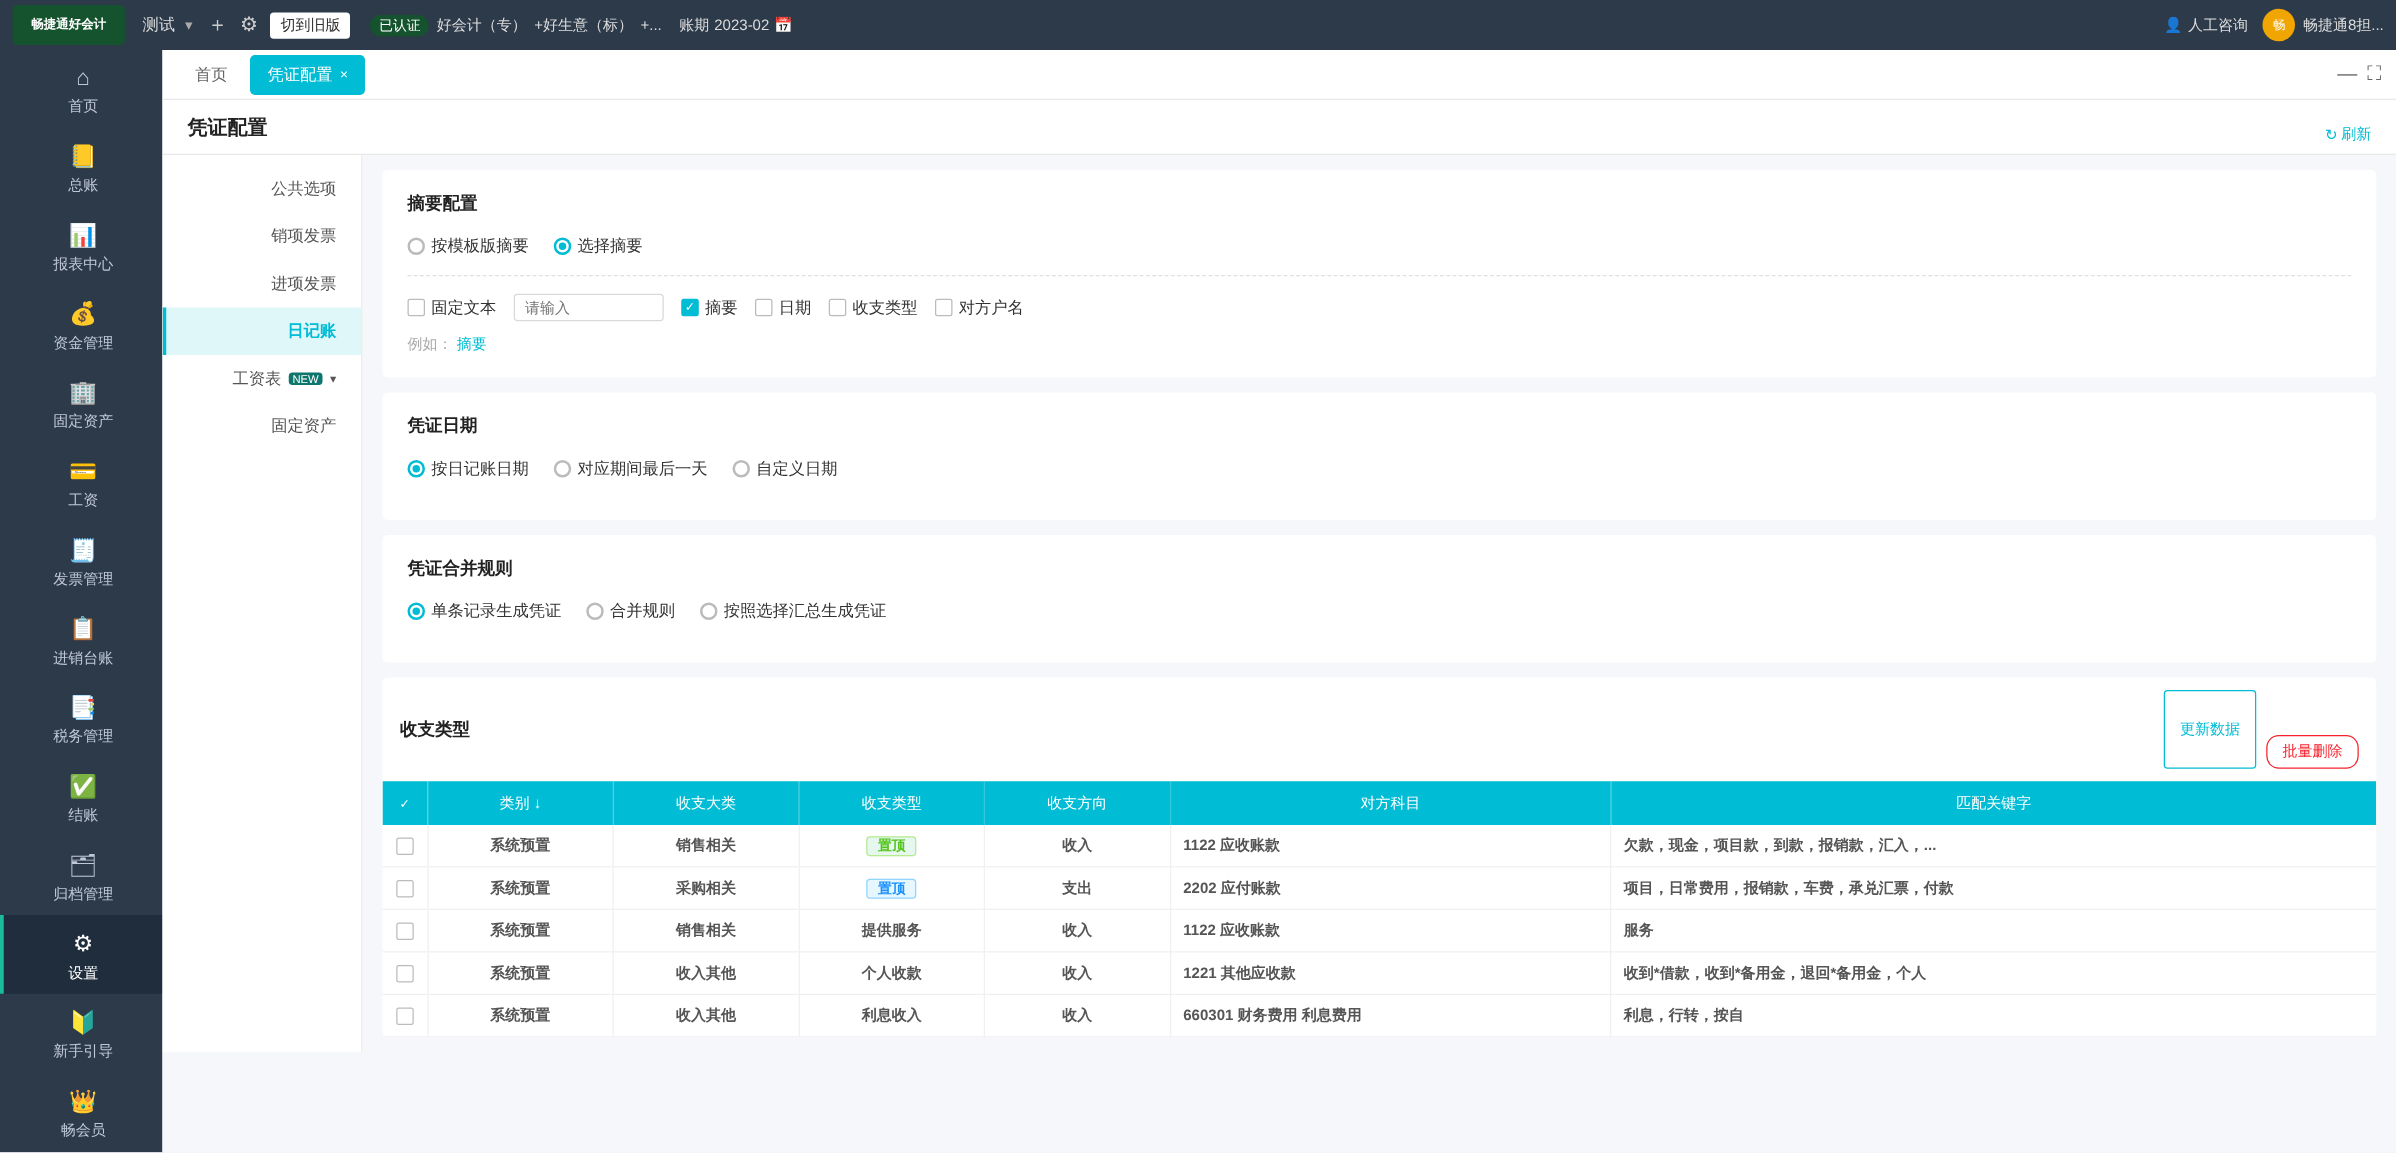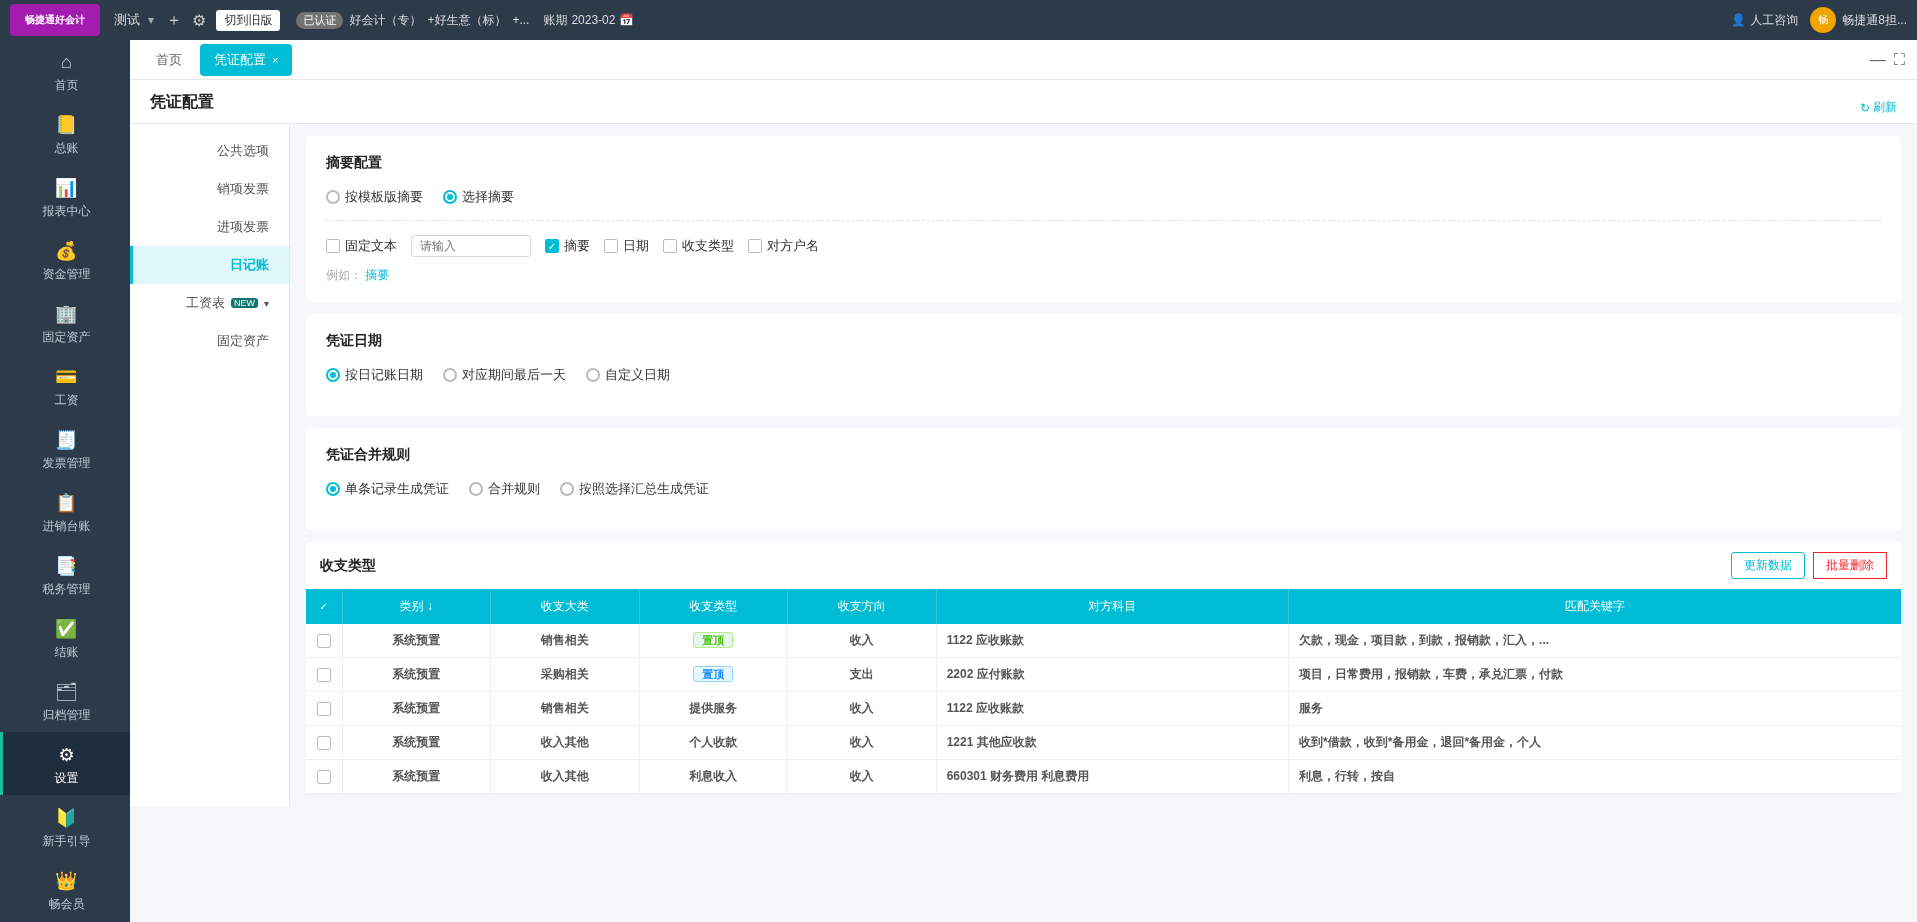"畅捷通好会计" .top-bar-logo { background: #a21caf -> #14532d }
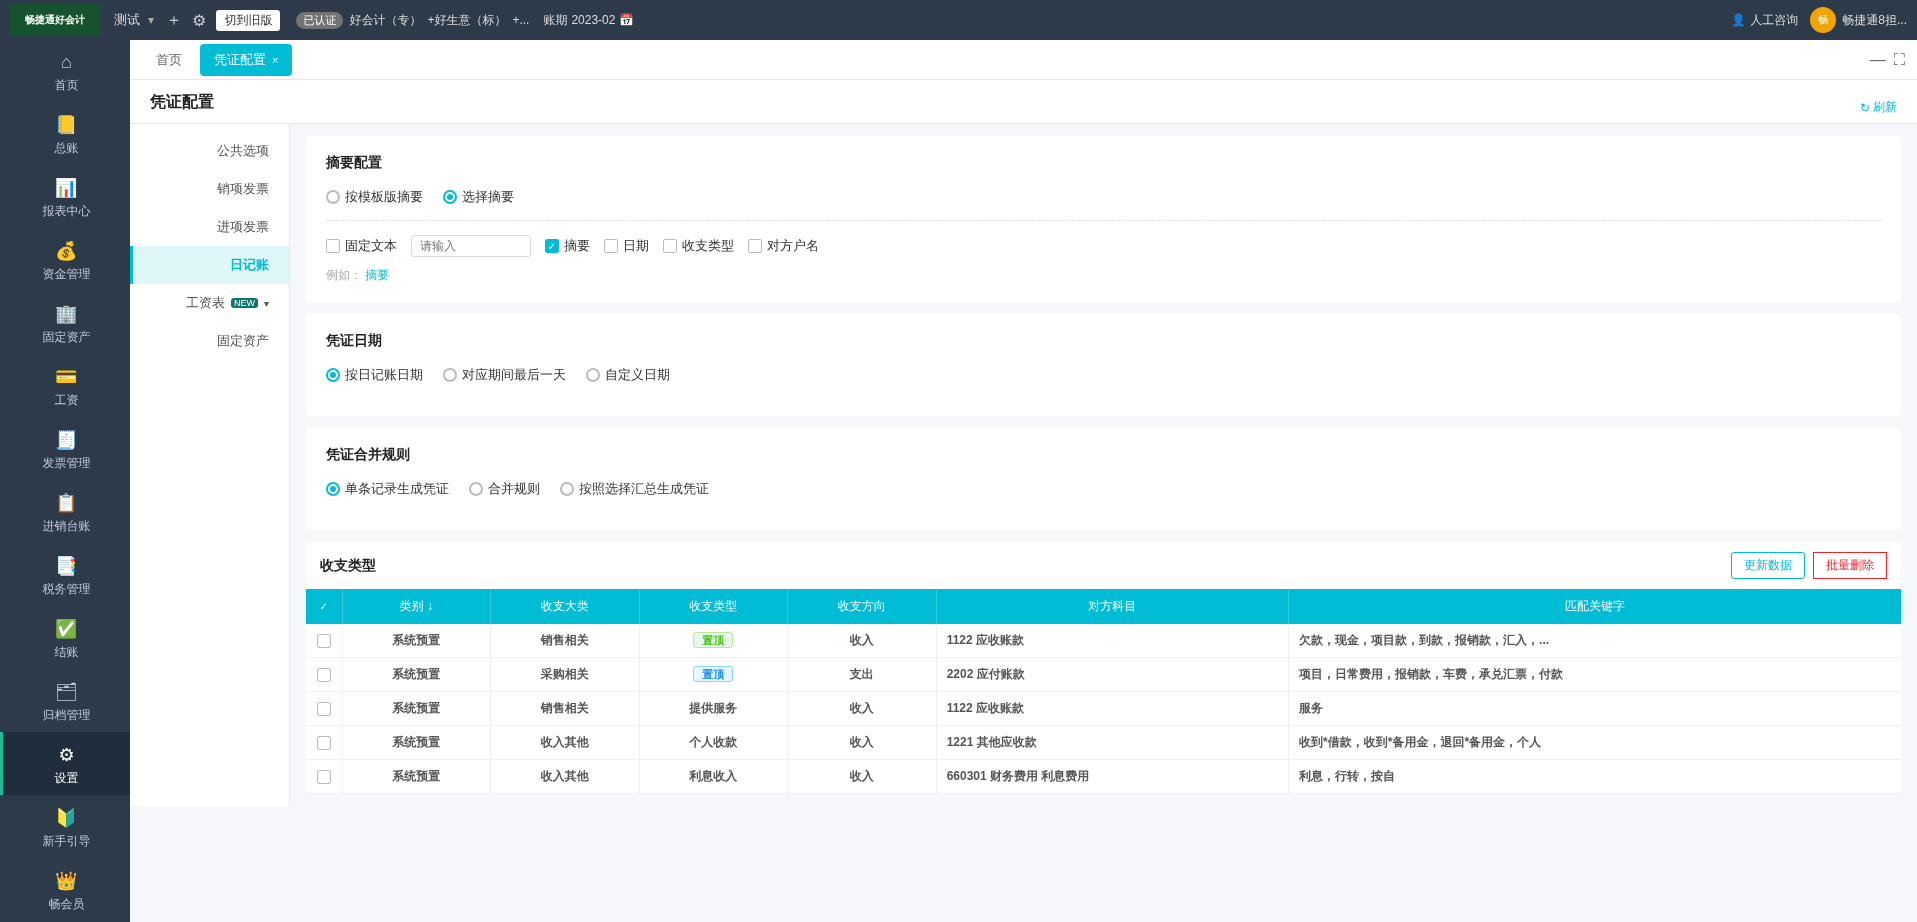"已认证" .badge-green { background: #737373 -> #14532d }
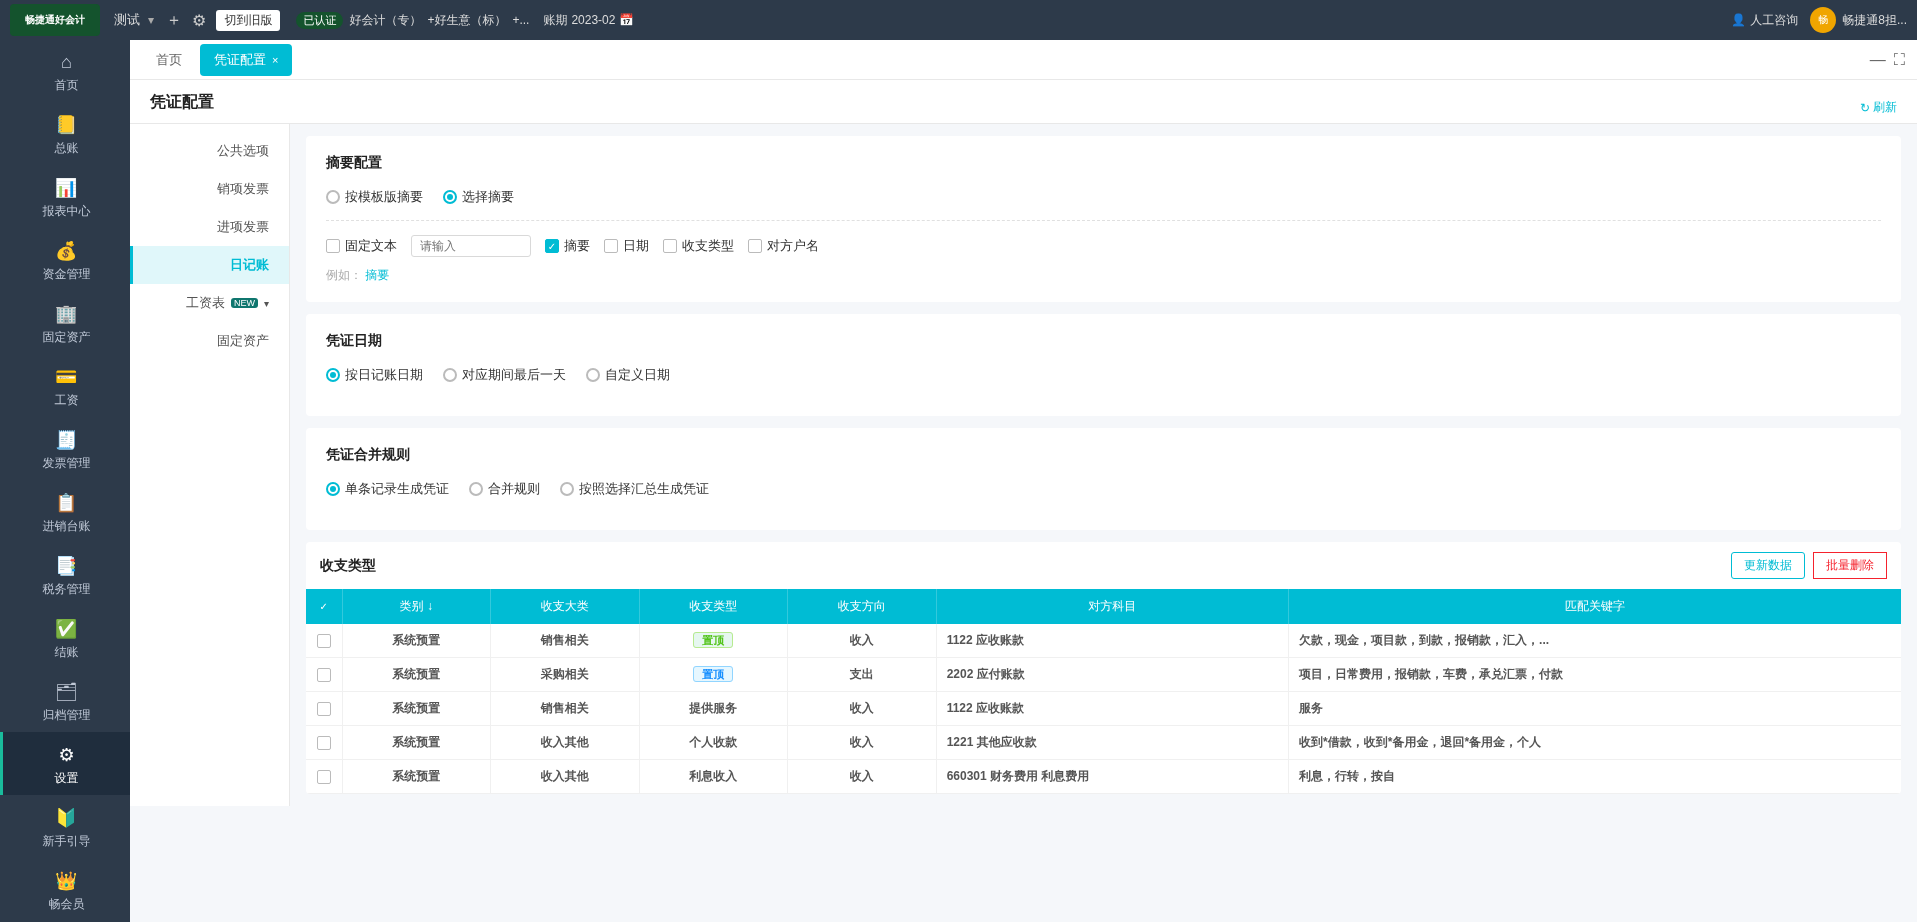"批量删除" .btn-outline-red { border-radius: 0 -> 10px; margin-top: none -> 36px }
